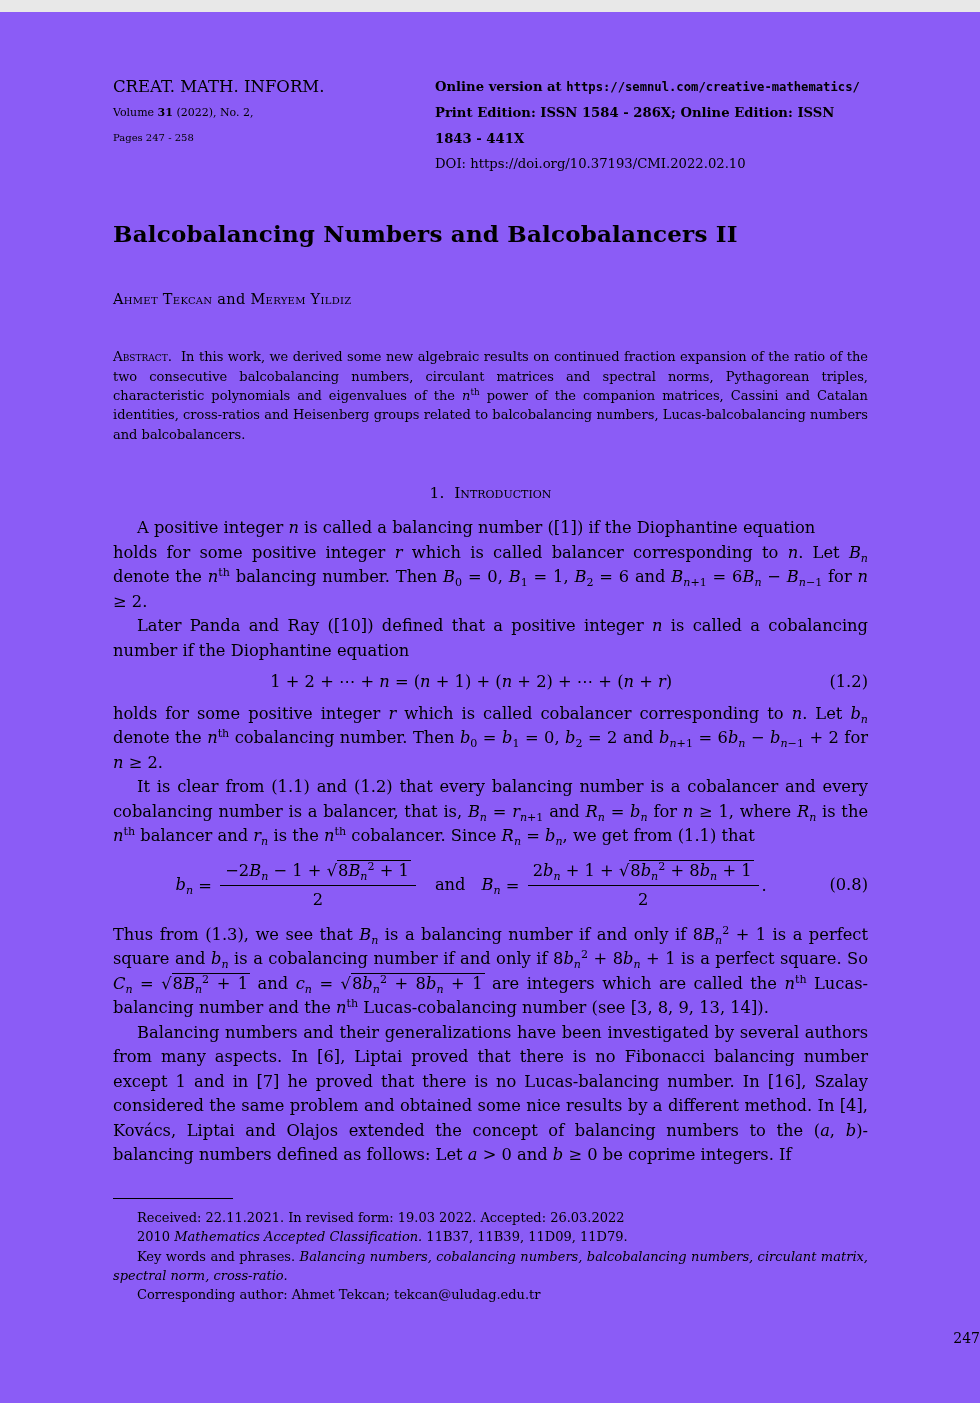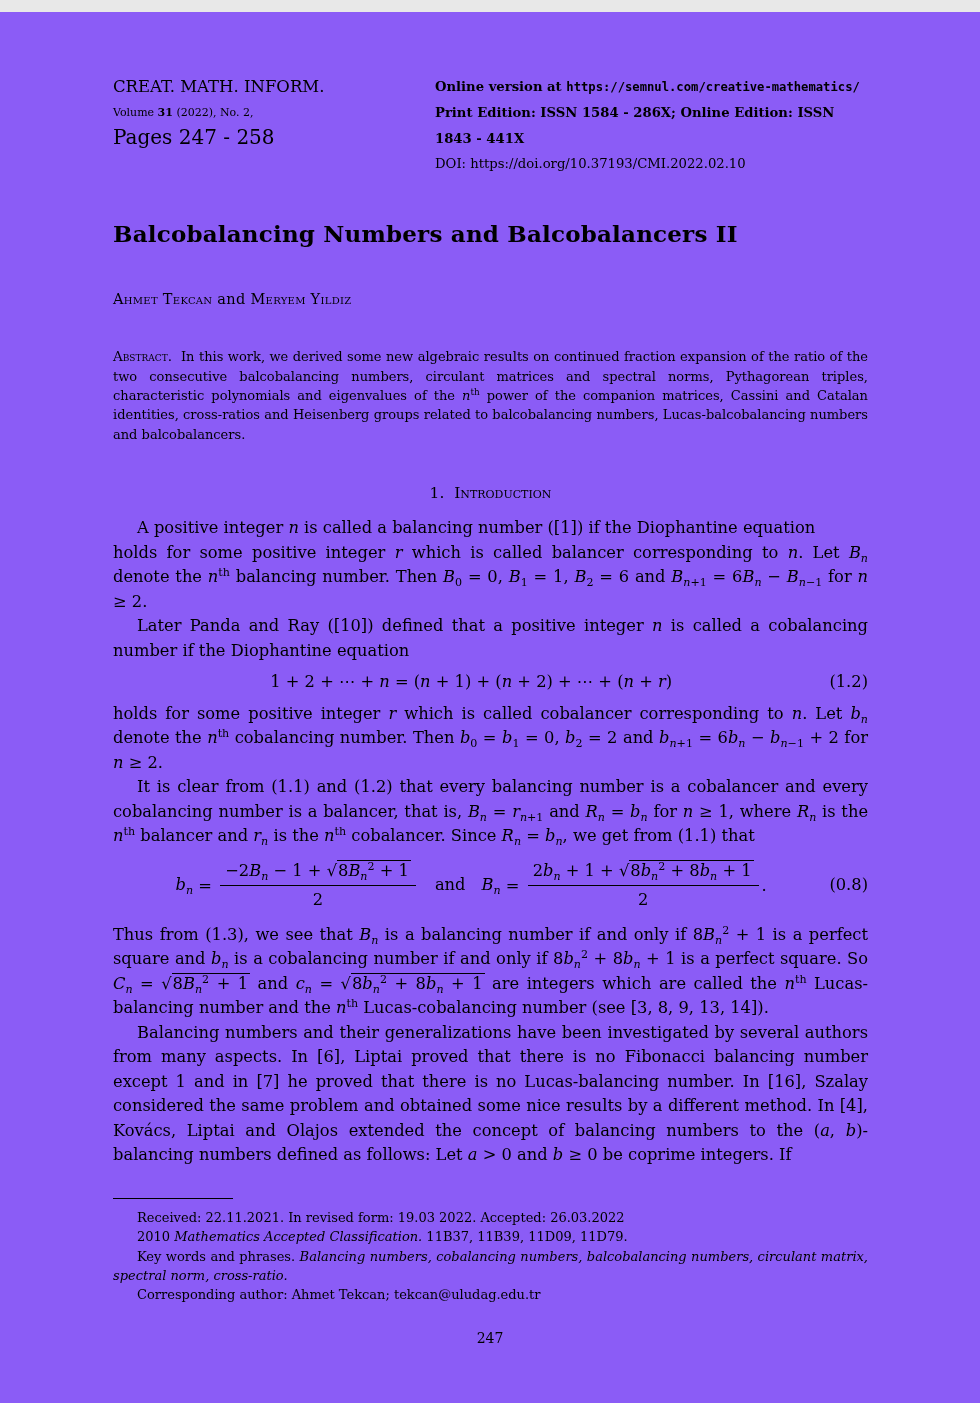"Pages 247 - 258" .hl-pages { font-size: 20px -> 10px }
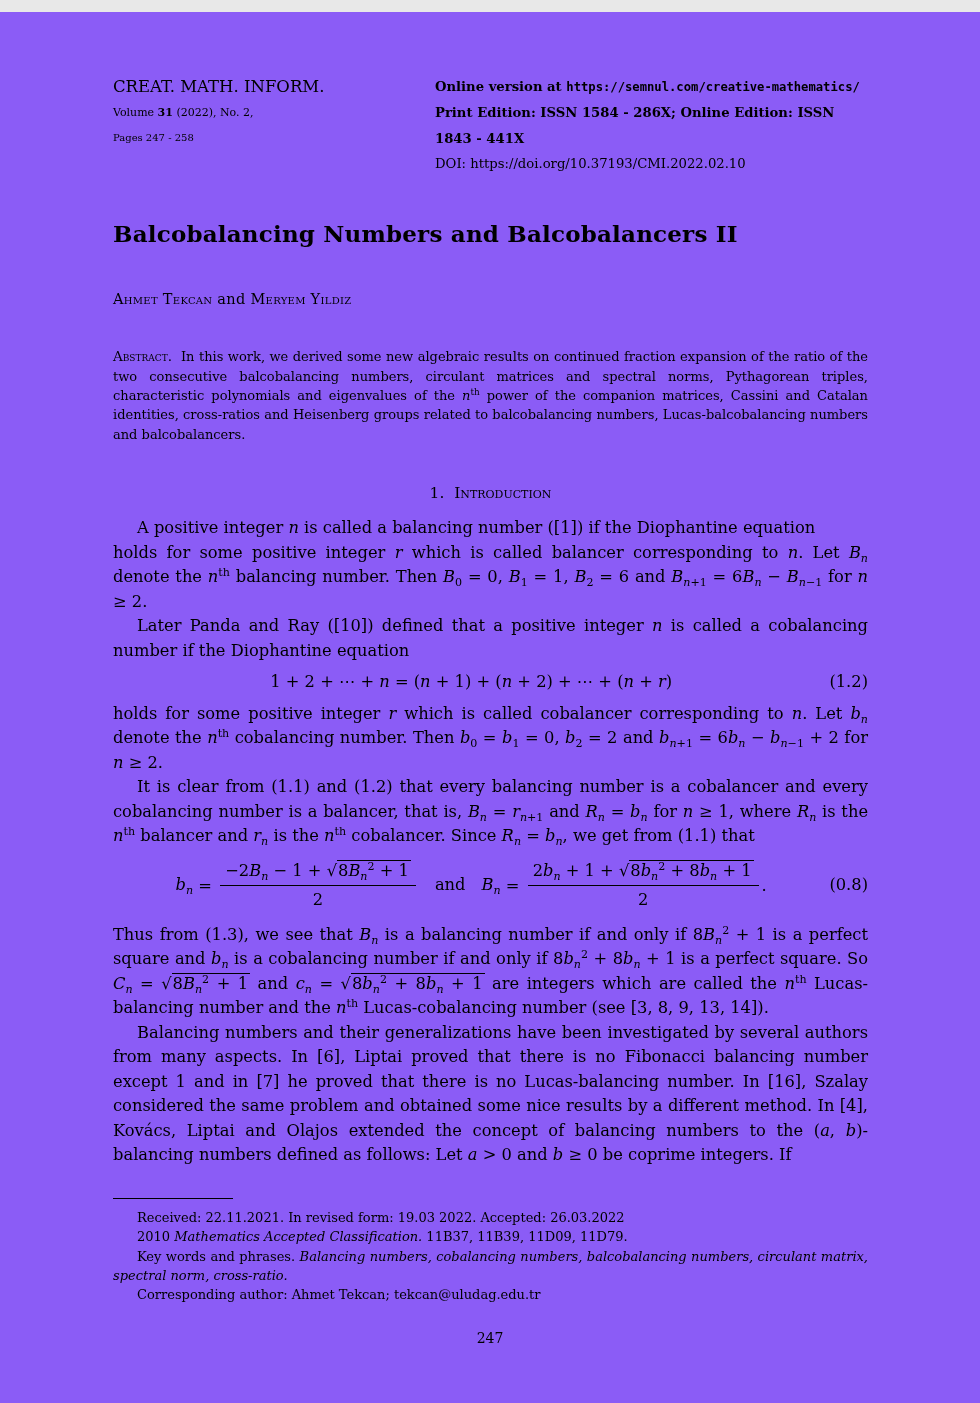"247" .page-number { text-align: center -> right }
